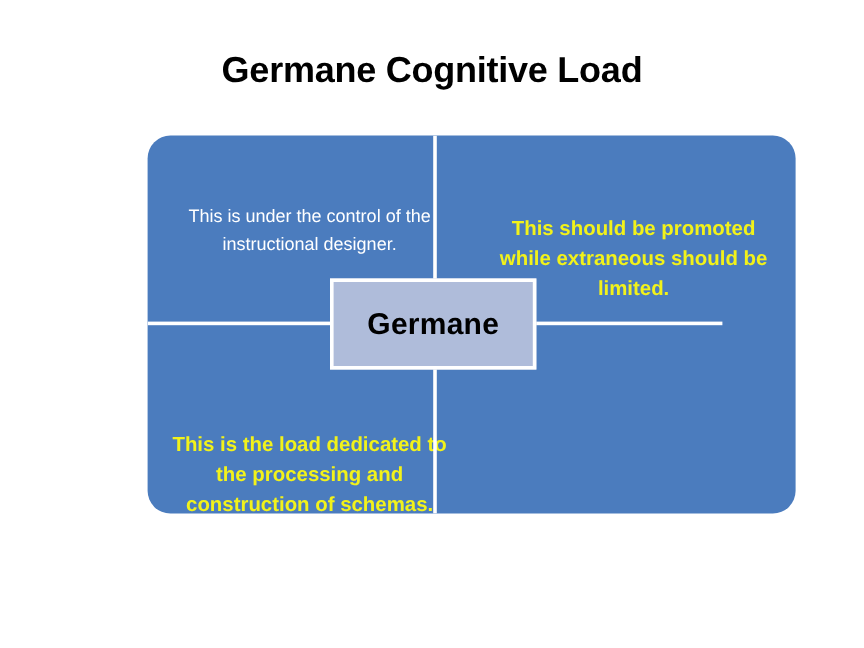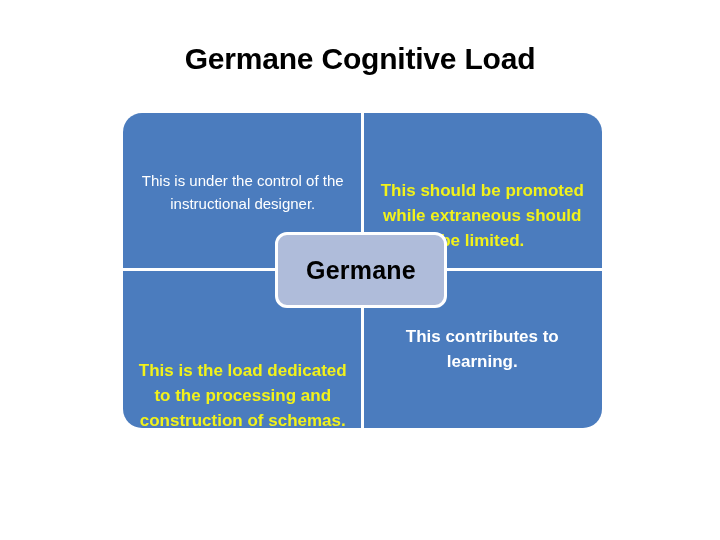"This is under the control" .matrix { width: 479px -> 540px }
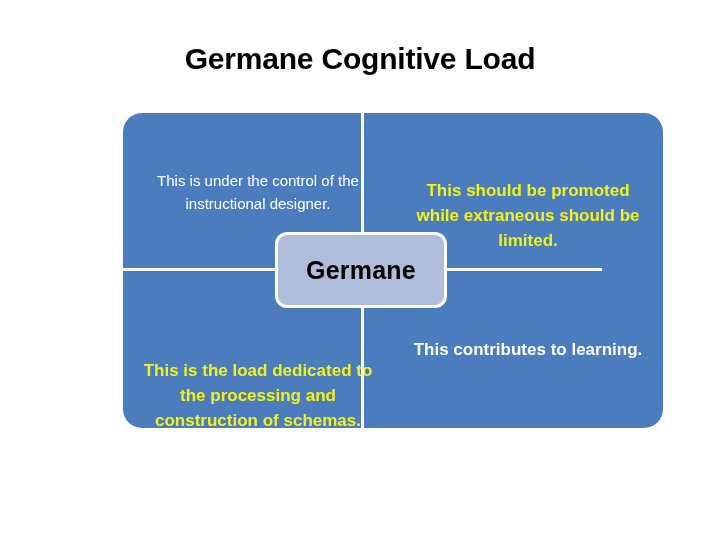"Germane" .center-box { border-radius: 12px -> 0 }
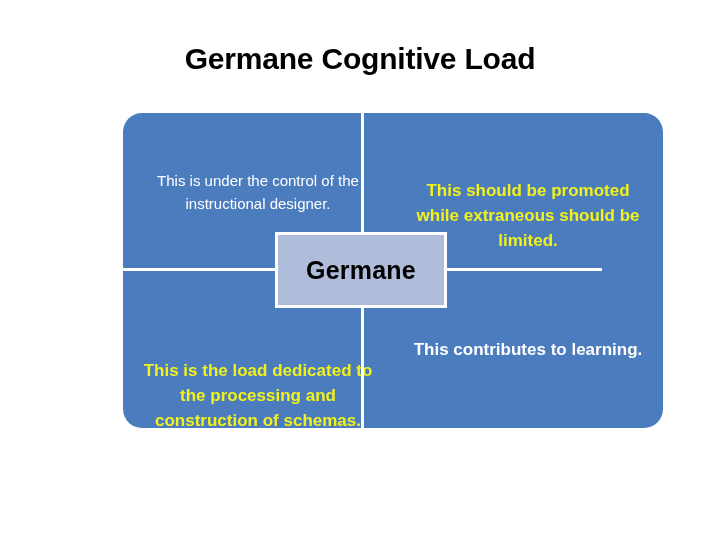"This contributes to learning." div.quadrant { html: <div> <div>This contributes to learning.</div> </div> -> none }
